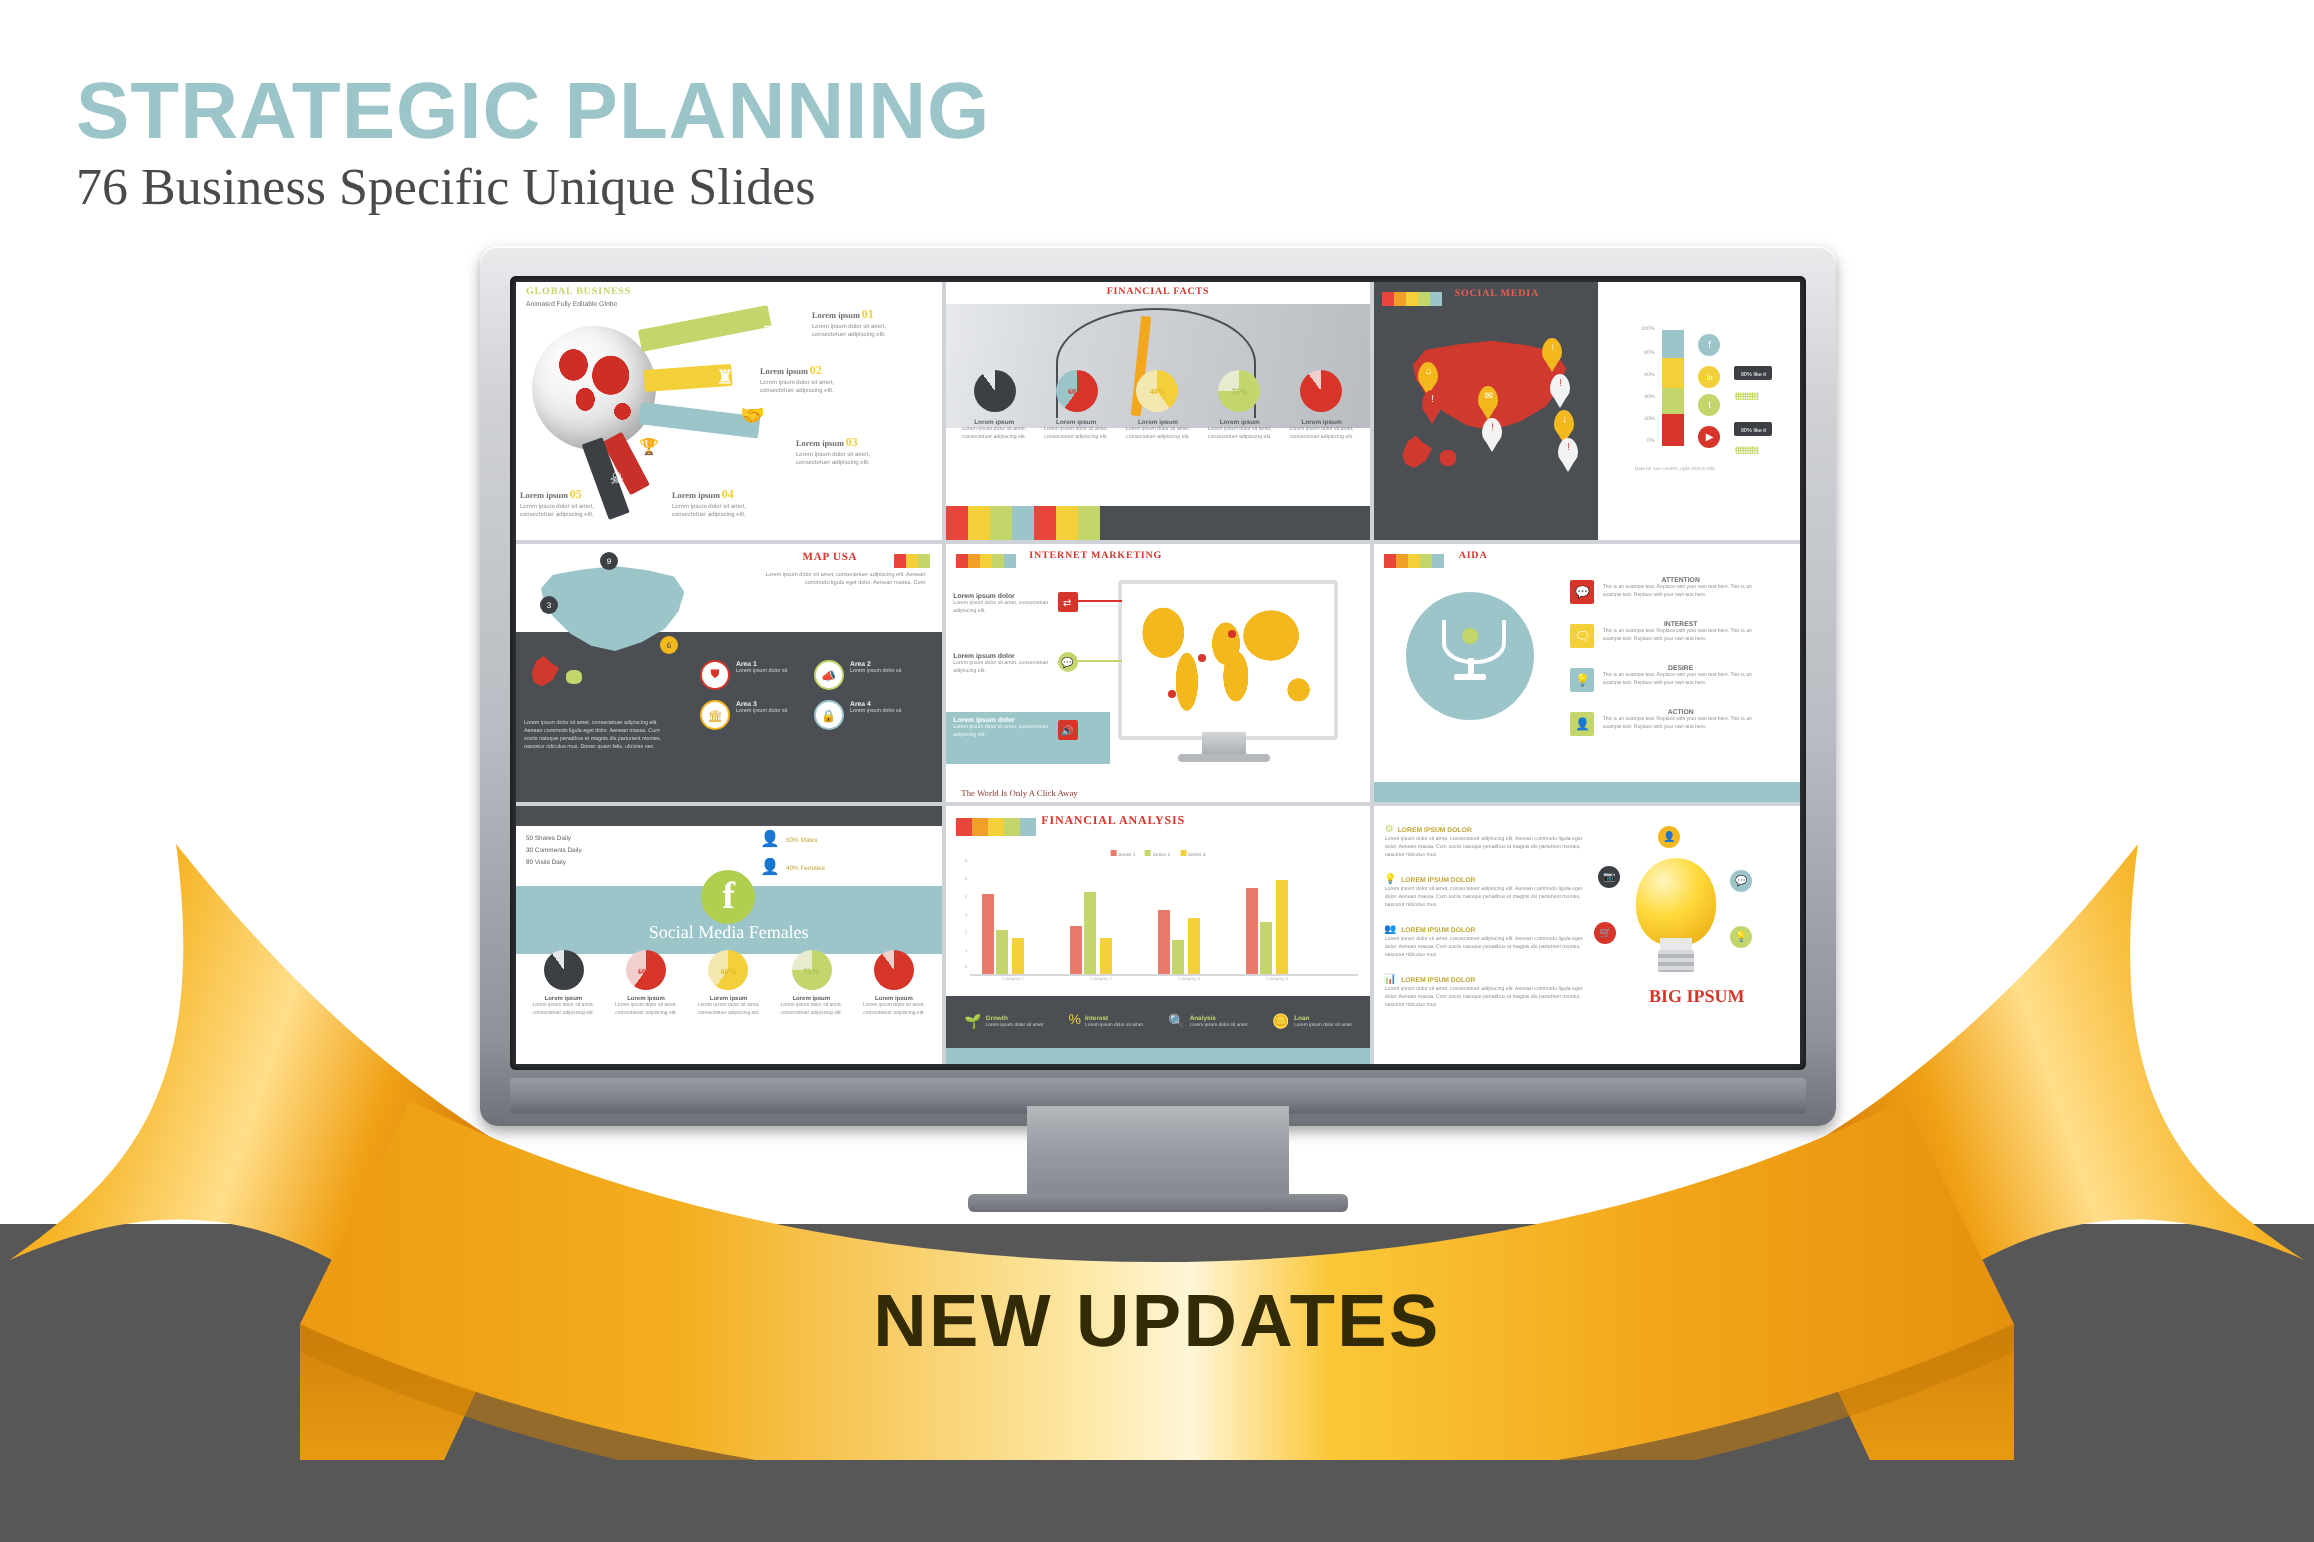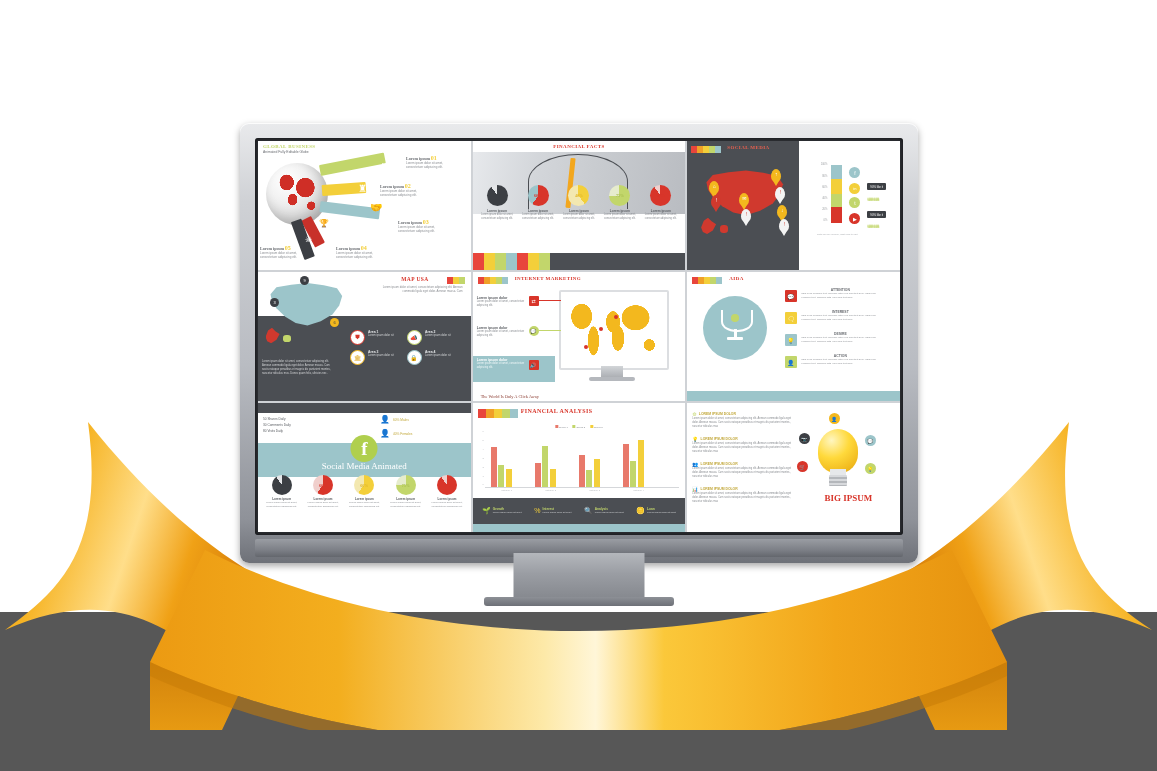"STRATEGIC PLANNING" div.headline { html: none -> <div> <div>STRATEGIC PLANNING</div> <div>76 Business Specific Unique Slides</div> </div> }
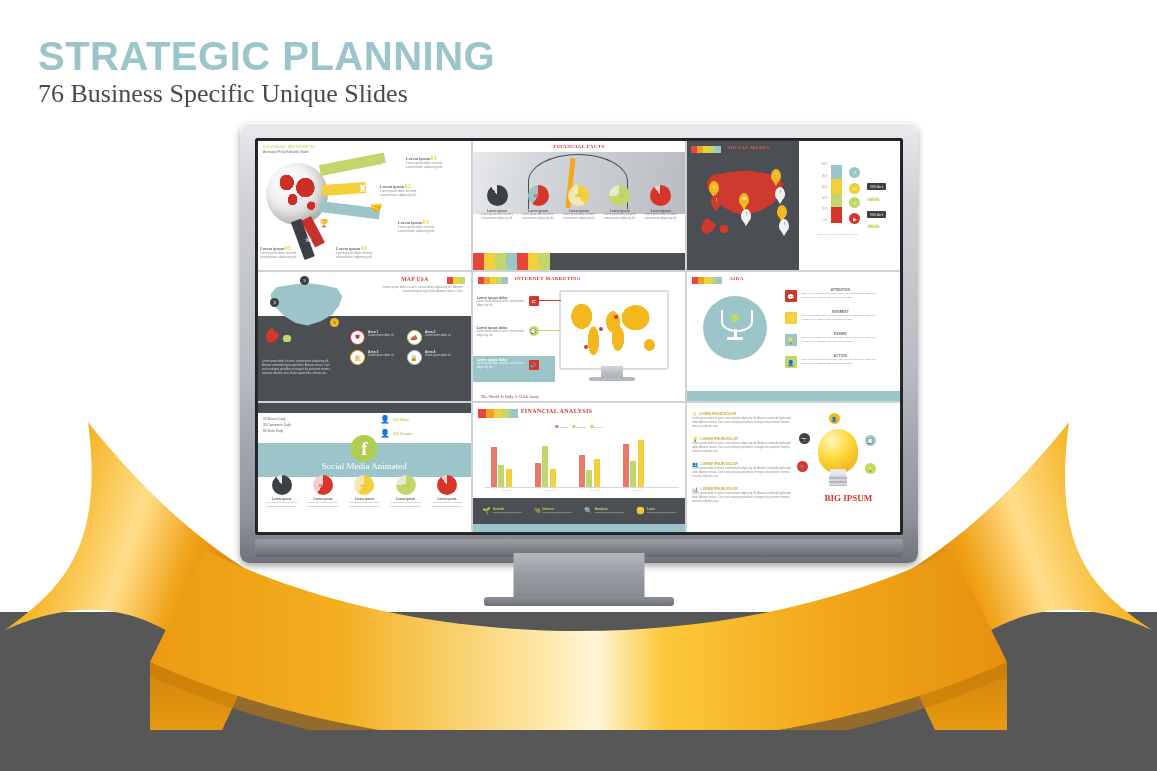"Social Media Animated" div { text: Animated -> Females }
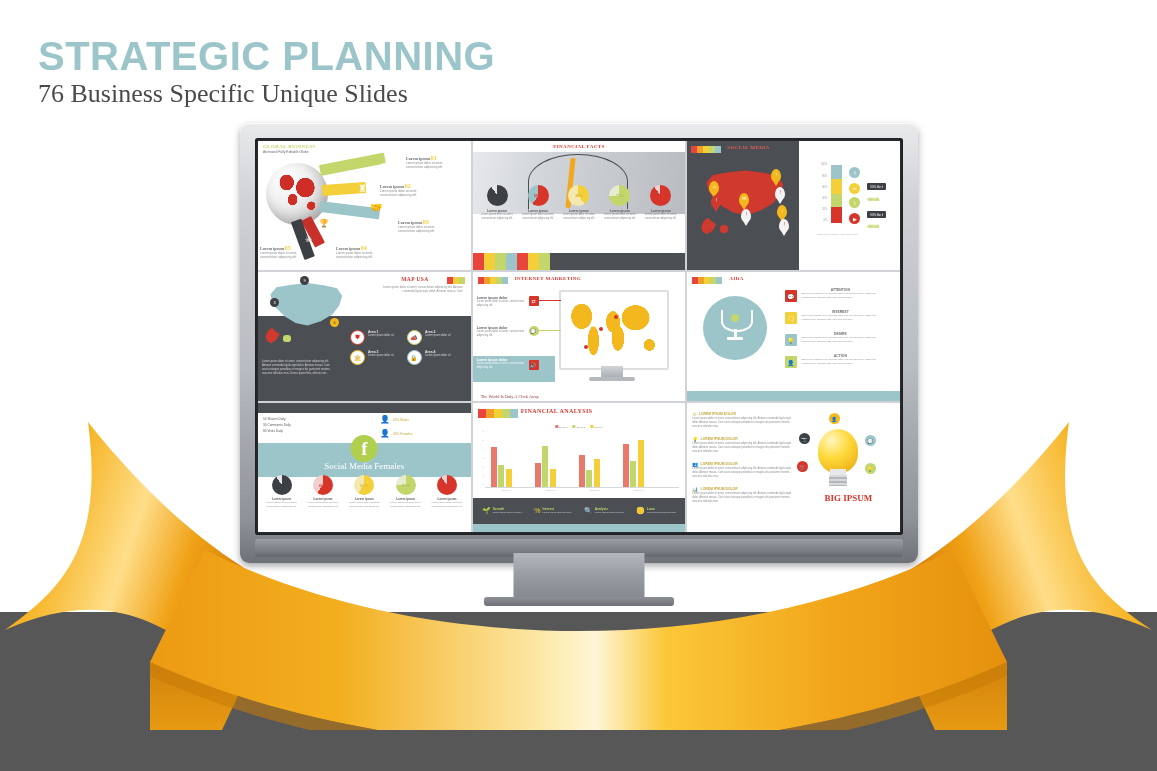"NEW UPDATES" div.ribbon-text { html: none -> <div>NEW UPDATES</div> }
